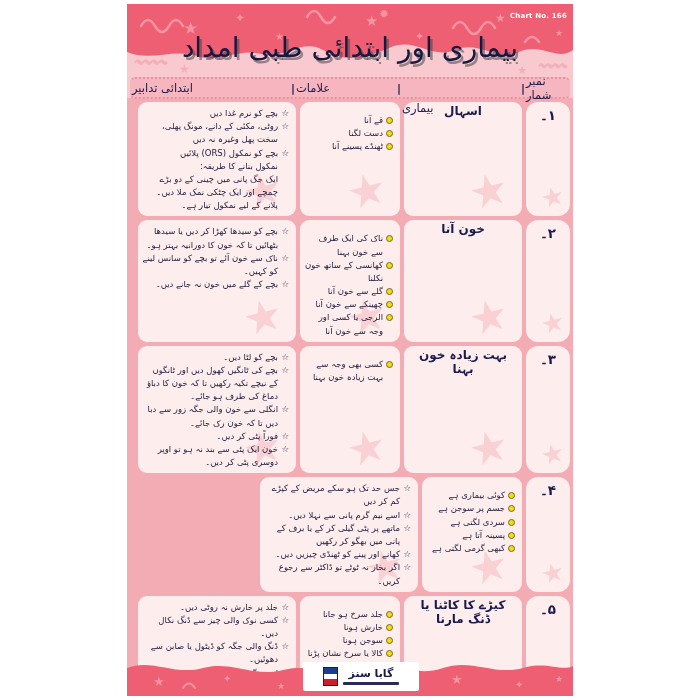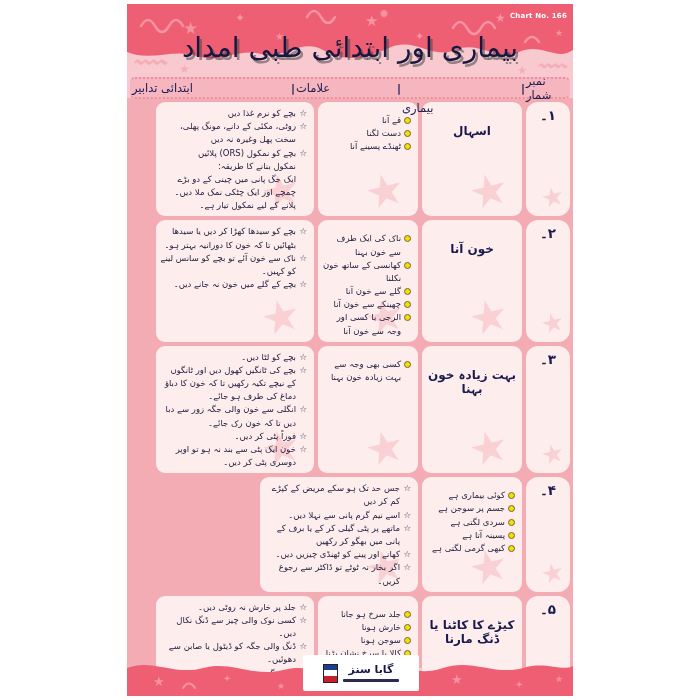"اسہال" .dis-cell { padding: 22px 4px 0 4px -> 2px 4px 0 4px; width: 100px -> 118px }
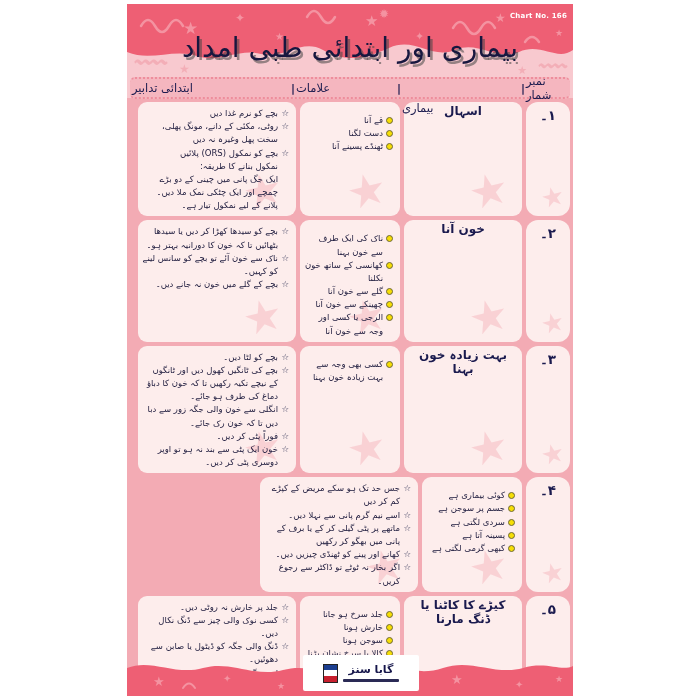"گابا سنز" .pub { height: 36px -> 29px }
